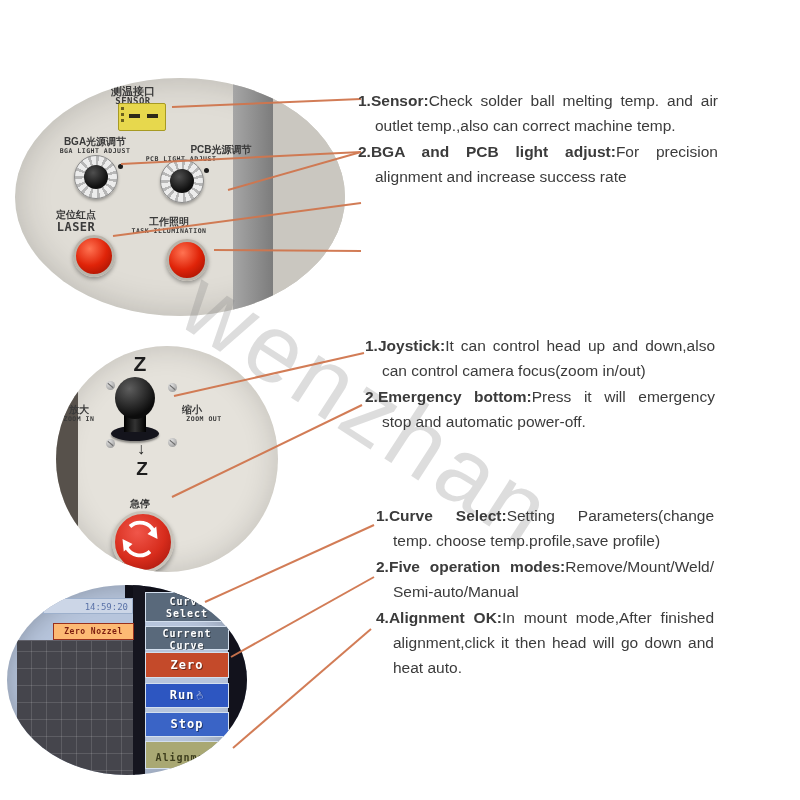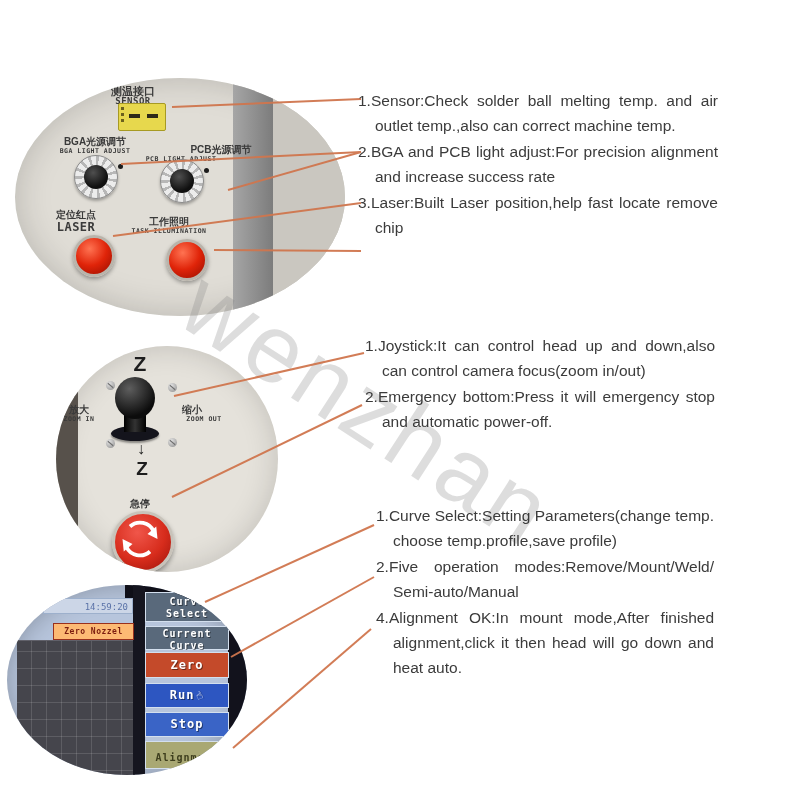"1.Sensor:" .notes b { font-weight: normal -> bold }
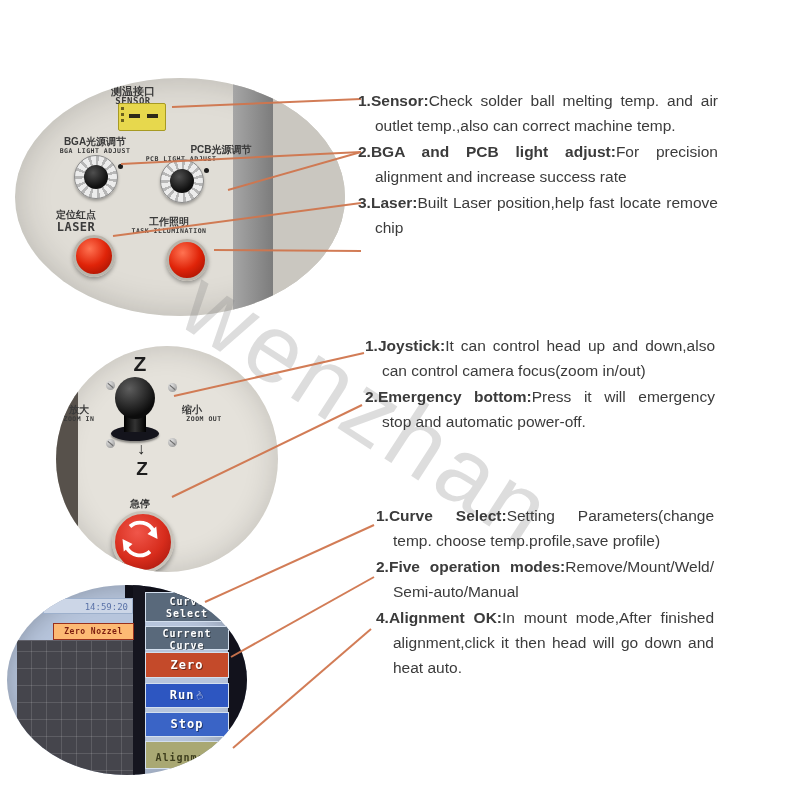"3.Laser:Built Laser position,help fast" p { html: <p><b>3.Laser:</b><span>Built Laser position,help fast locate remove chip</span></p> -> none }
